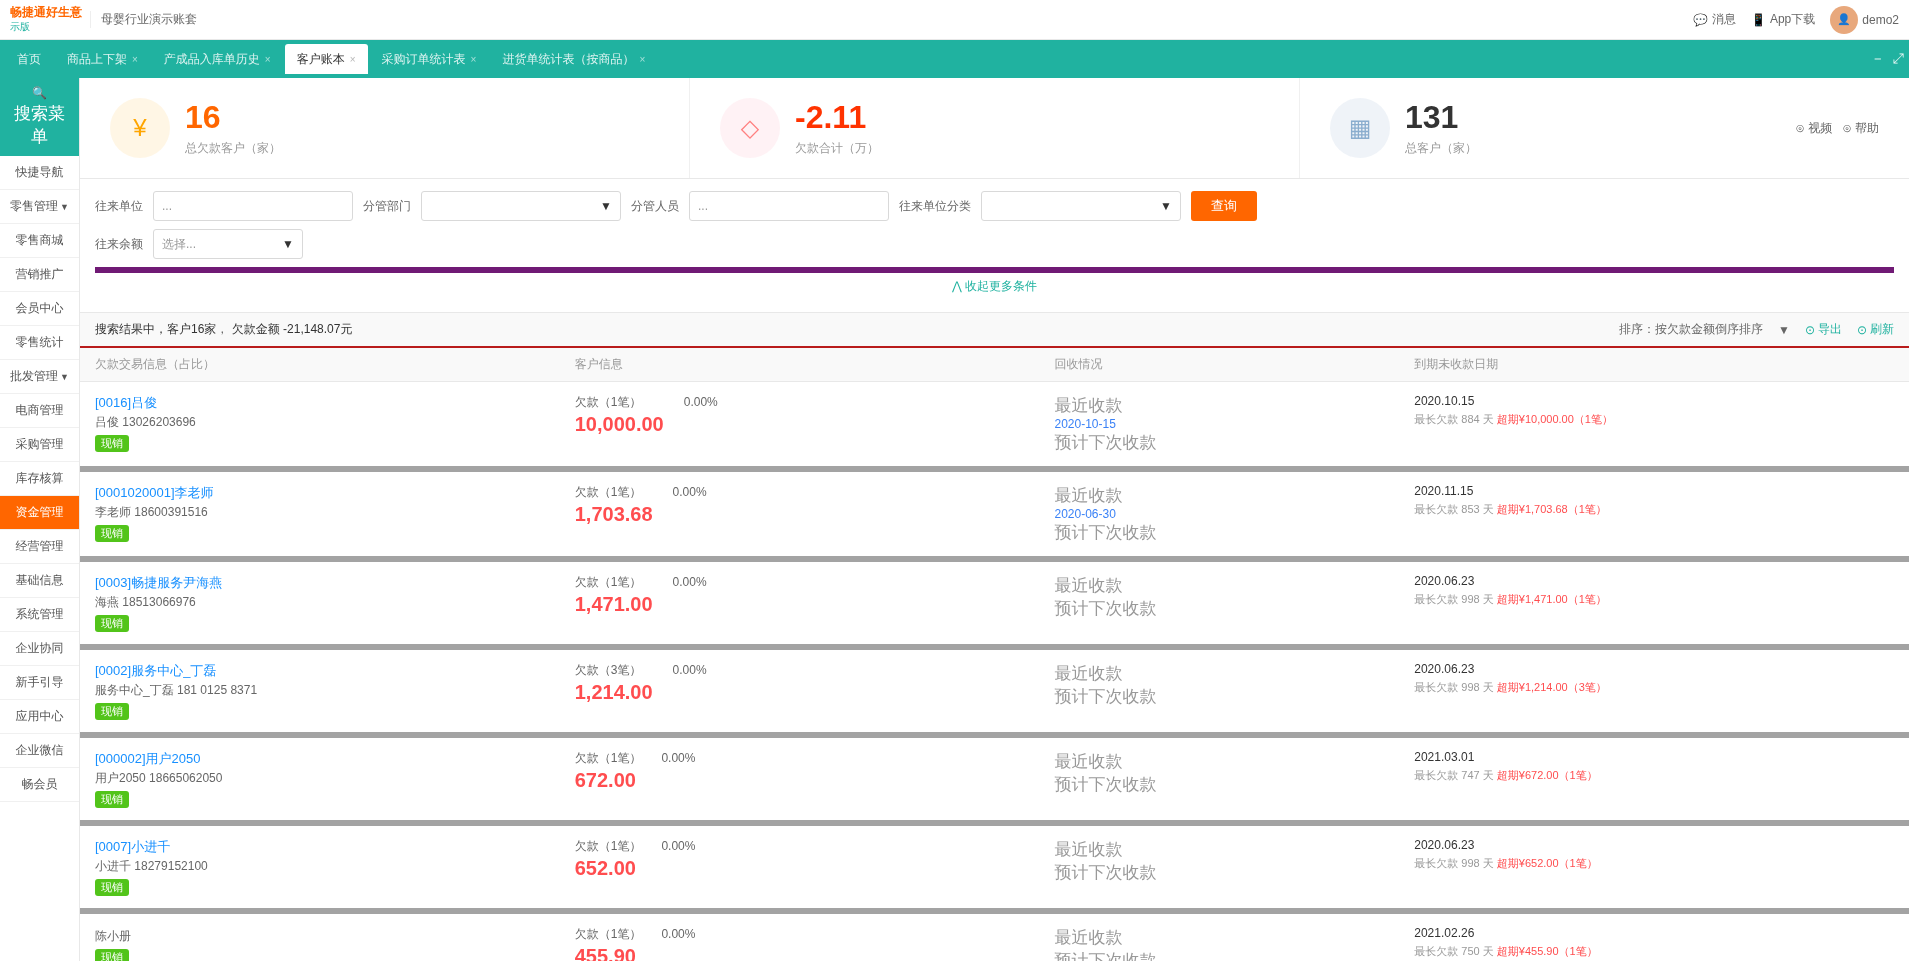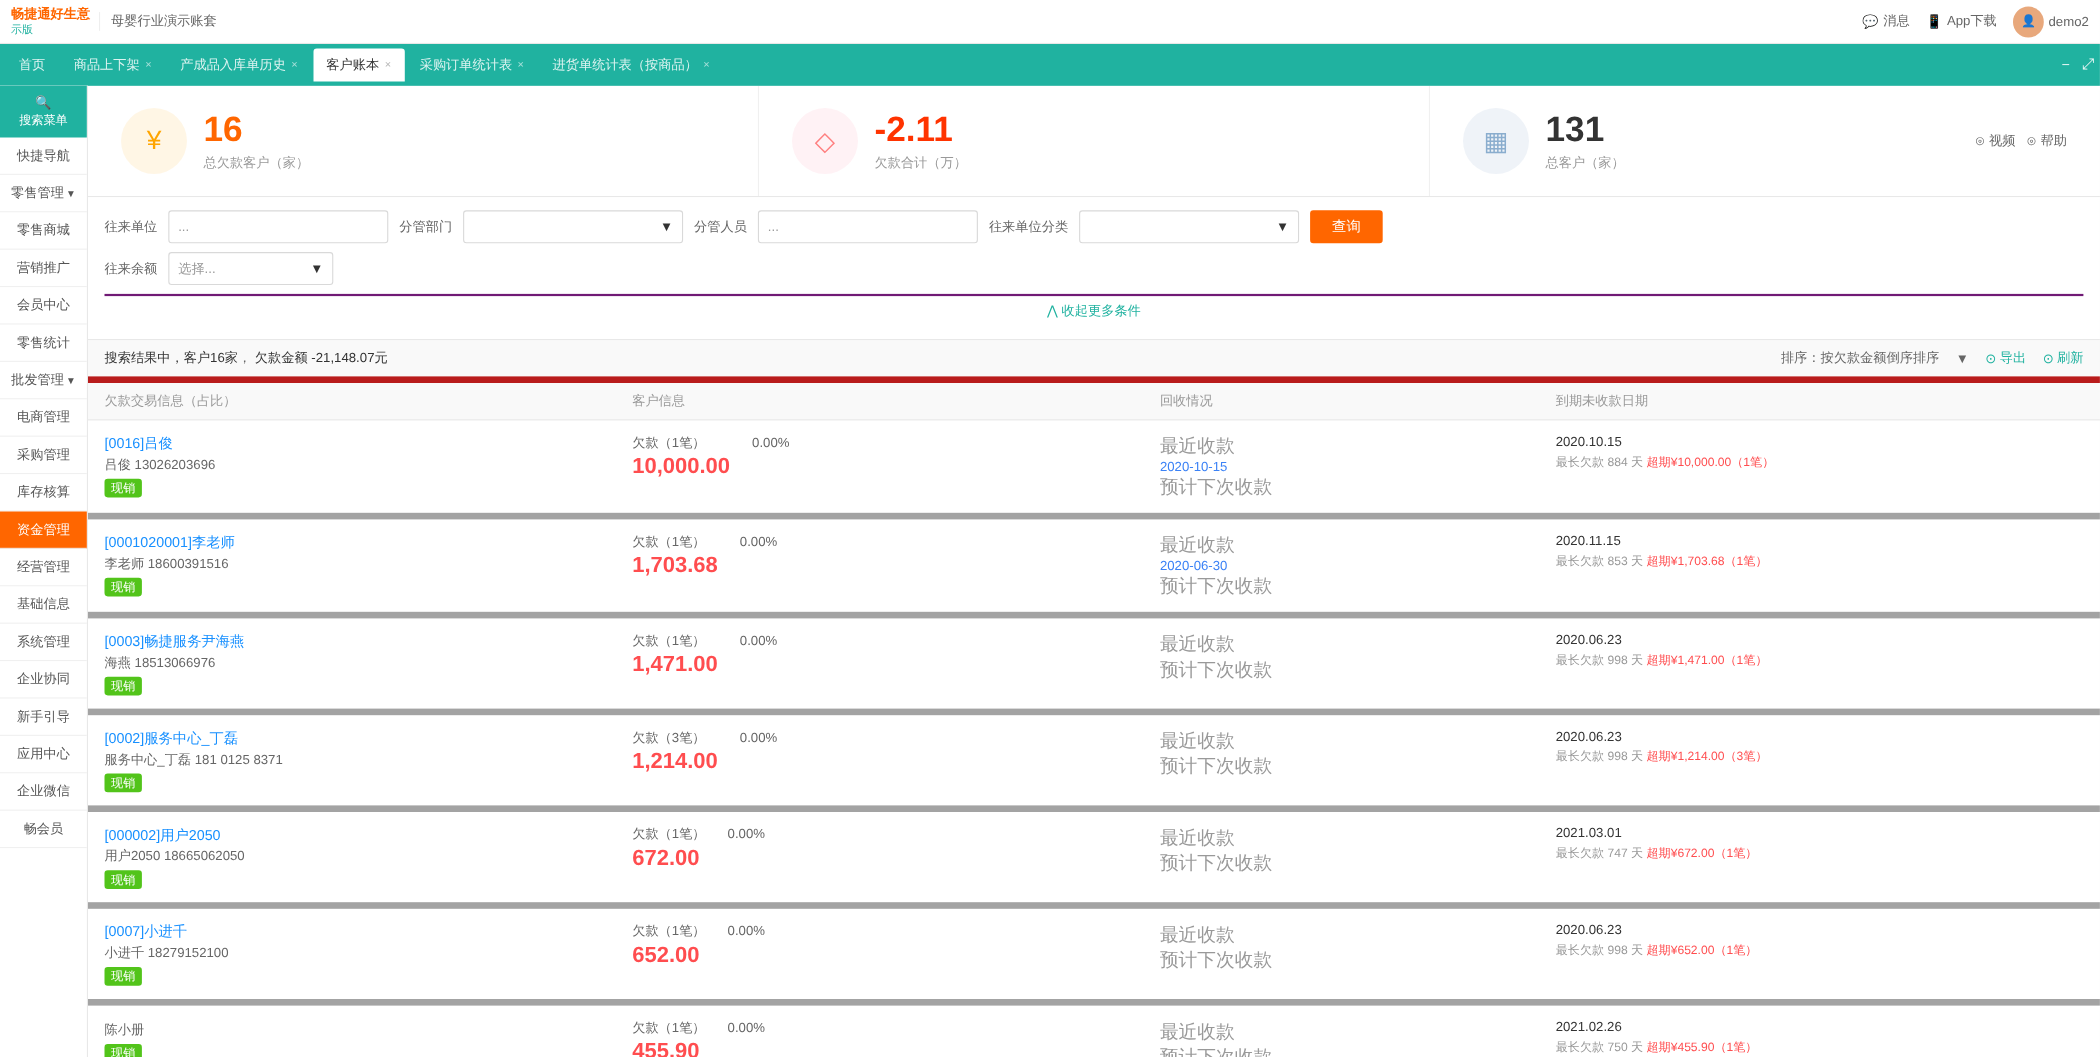"搜索菜单" div { font-size: 11px -> 17px }
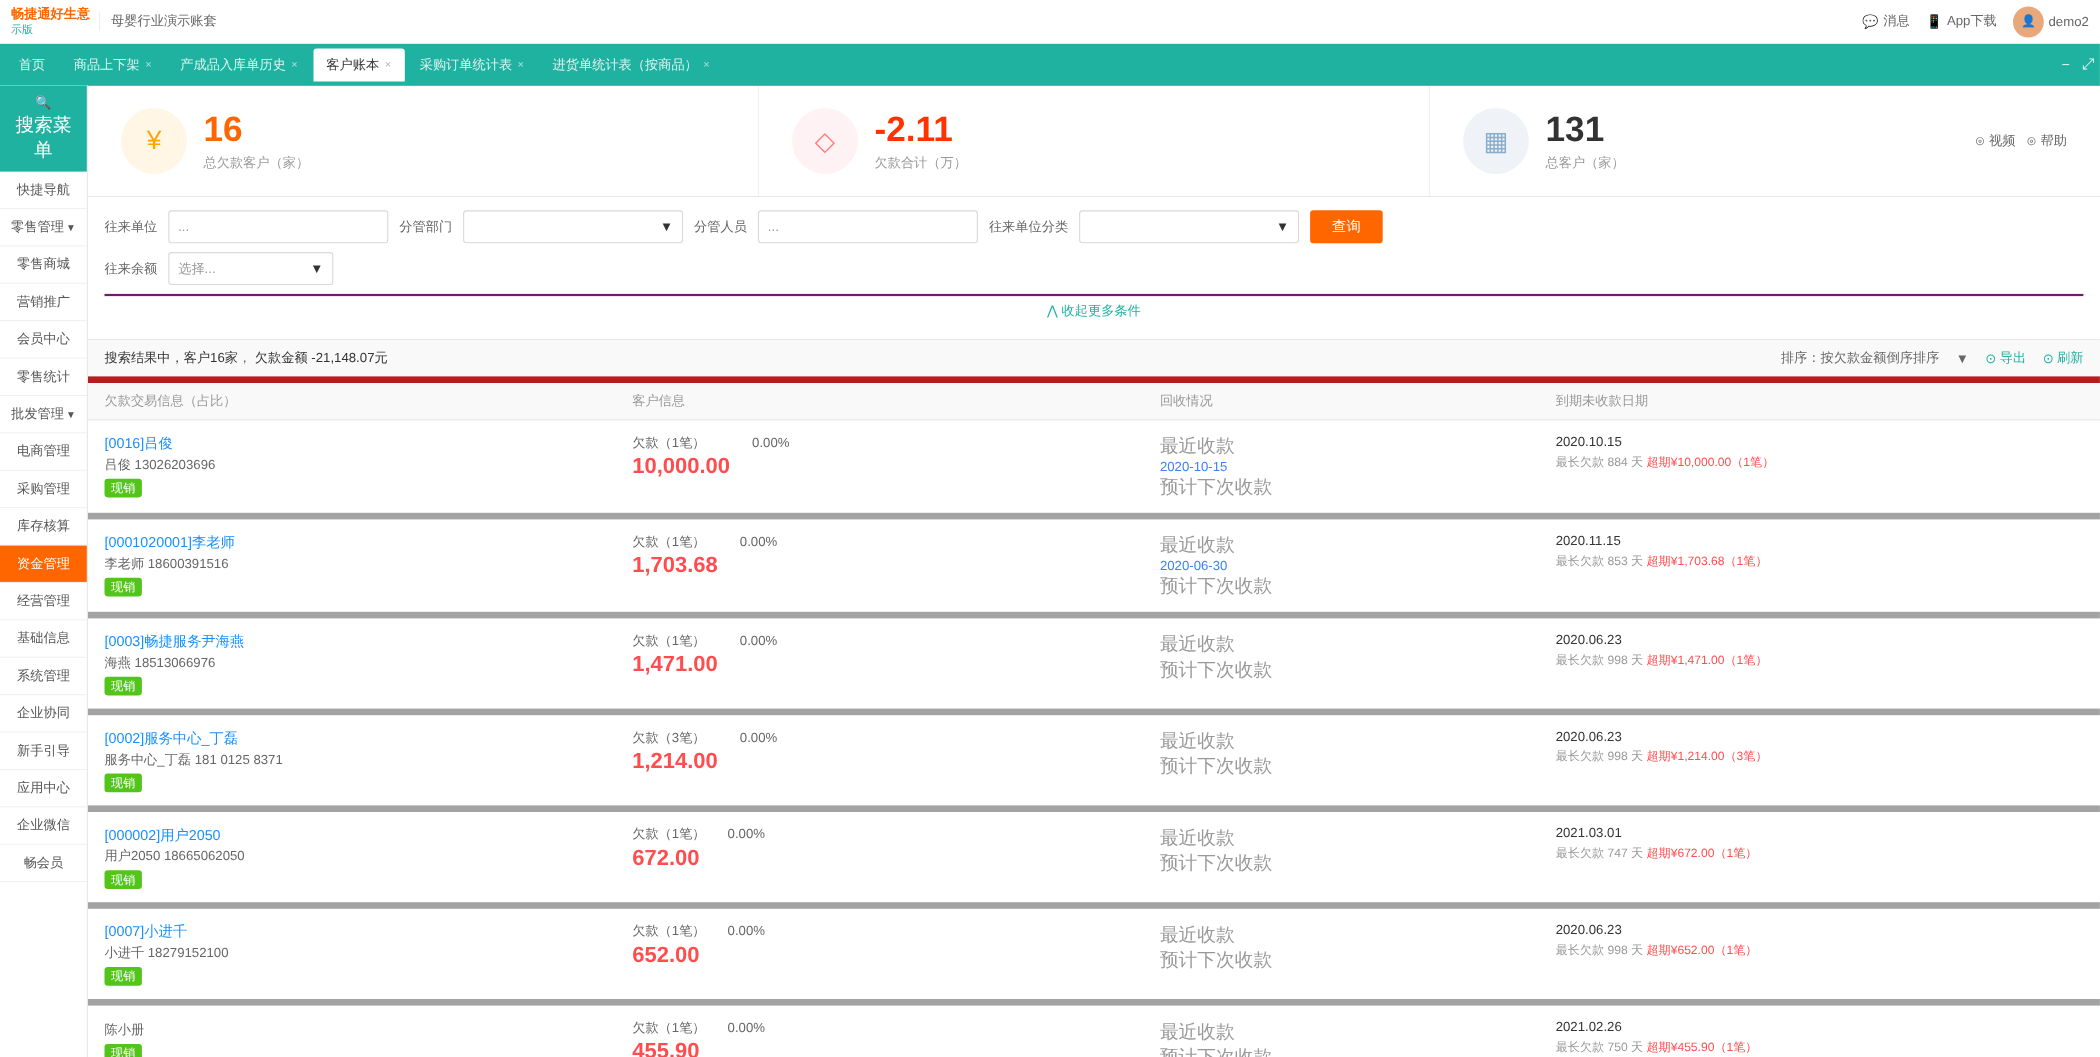"⋀ 收起更多条件" .filter-collapse { border-top: 2px solid #701a75 -> 6px solid #701a75 }
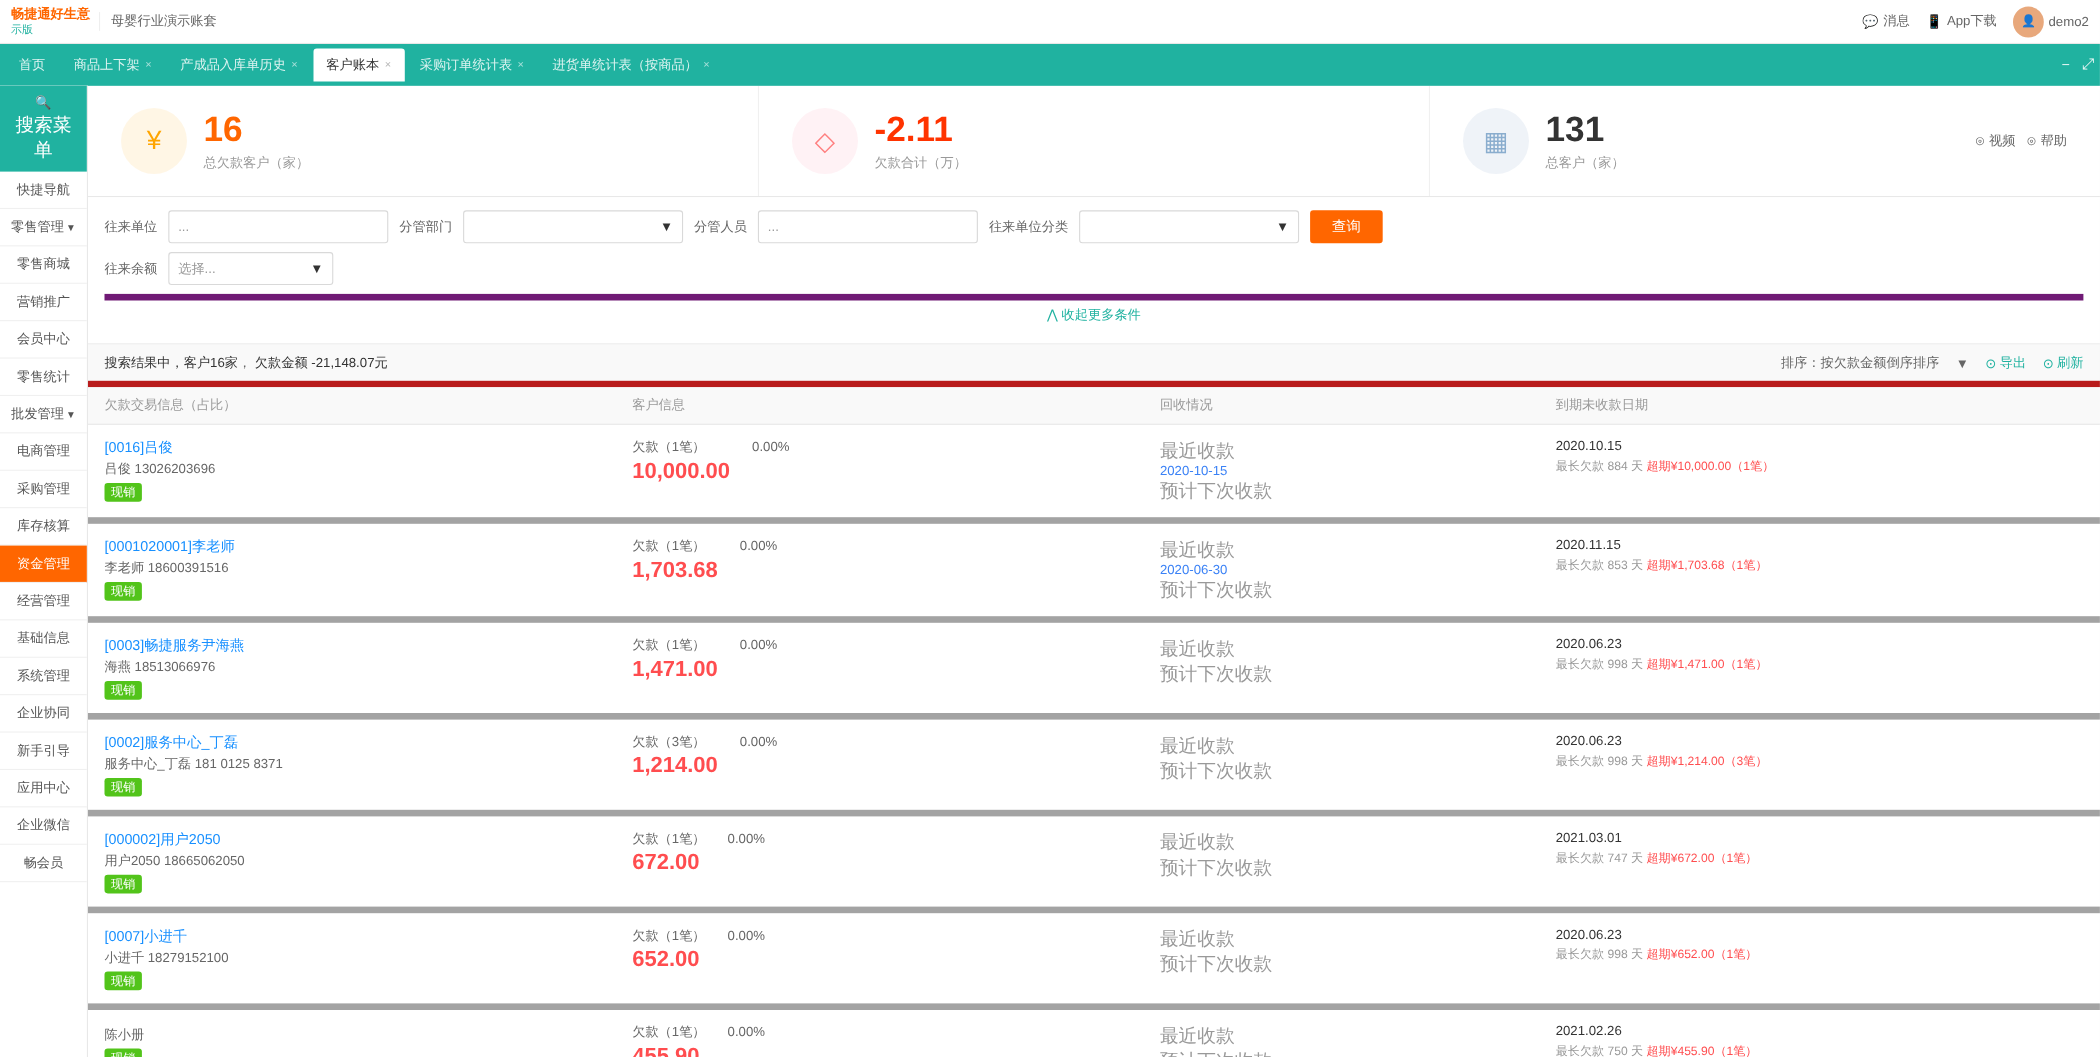"搜索结果中，客户16家， 欠款金额 -21,148.07元" .results-bar { border-bottom: 6px solid #b91c1c -> 2px solid #b91c1c }
